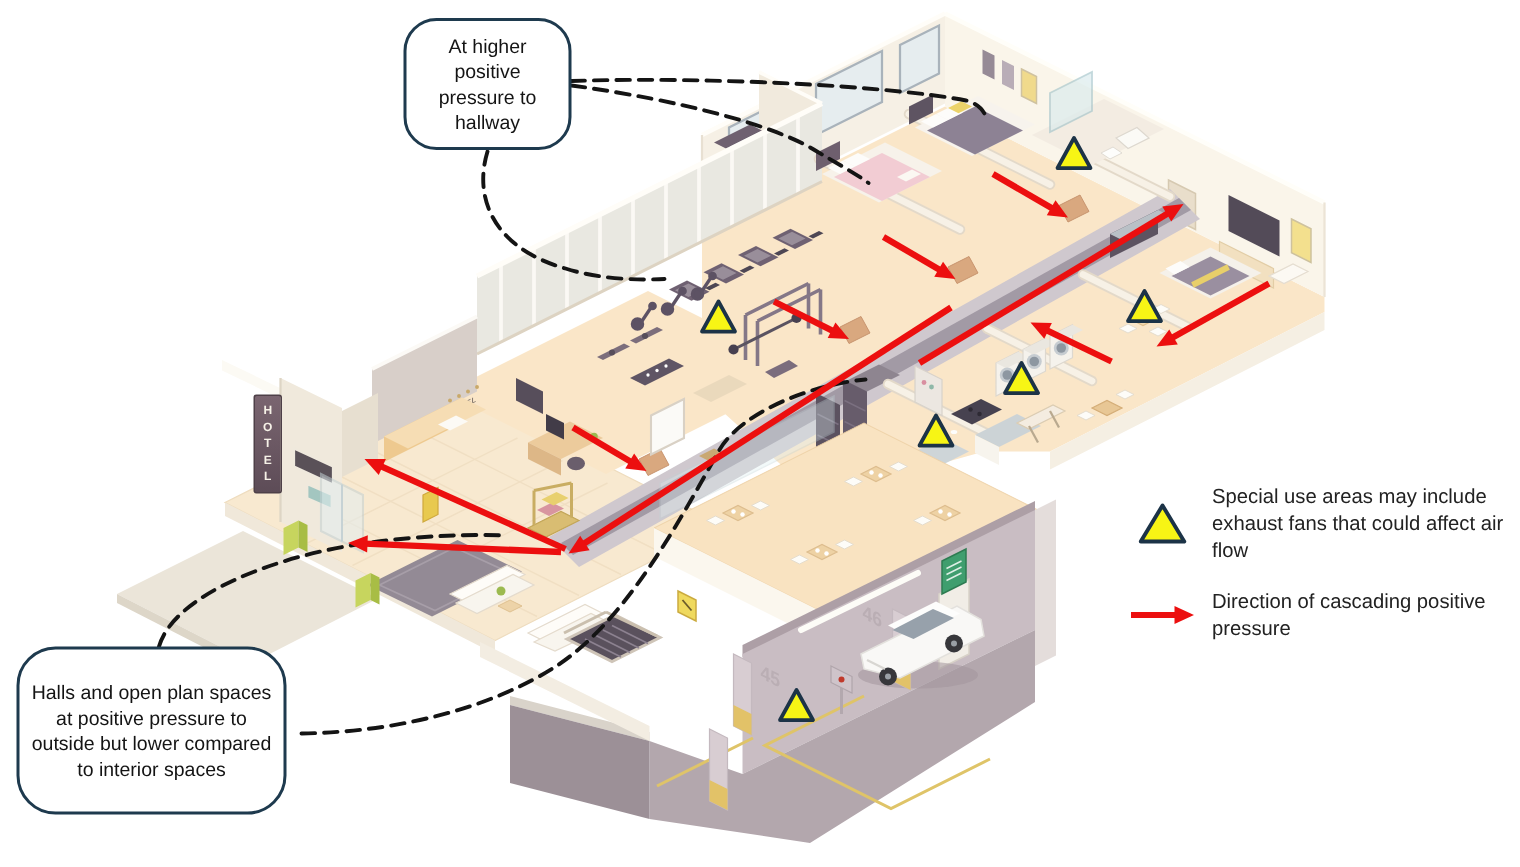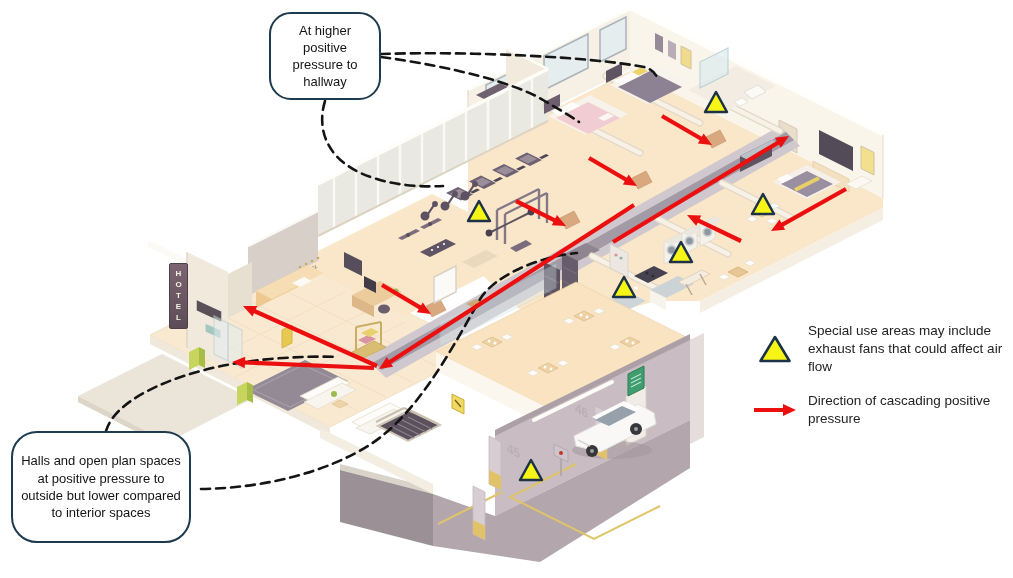"At higher positive pressure to" .callout { padding: 20px 7px -> 8px 7px }
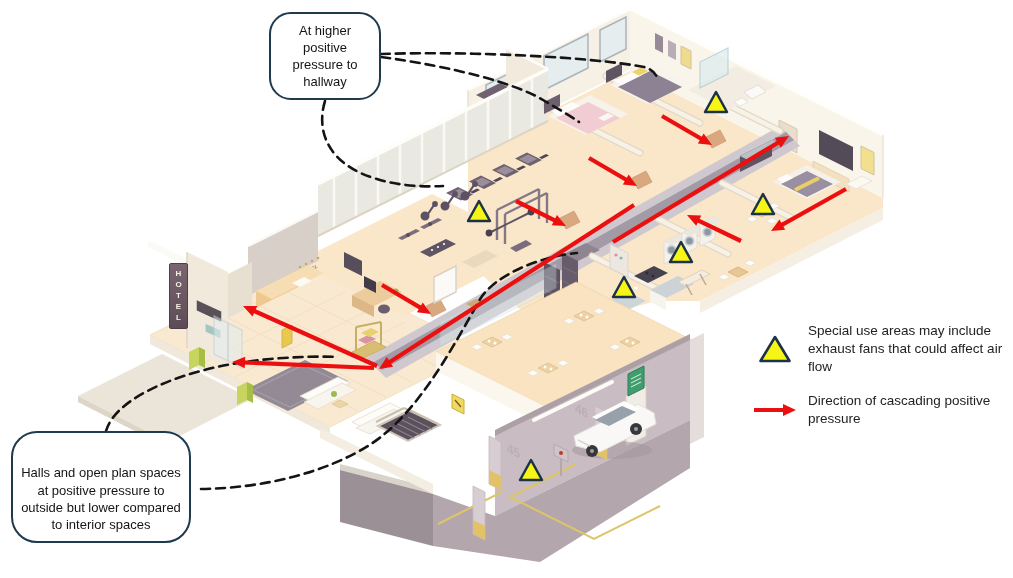"Halls and open plan spaces" #callout-bottom { align-items: flex-end -> none }
